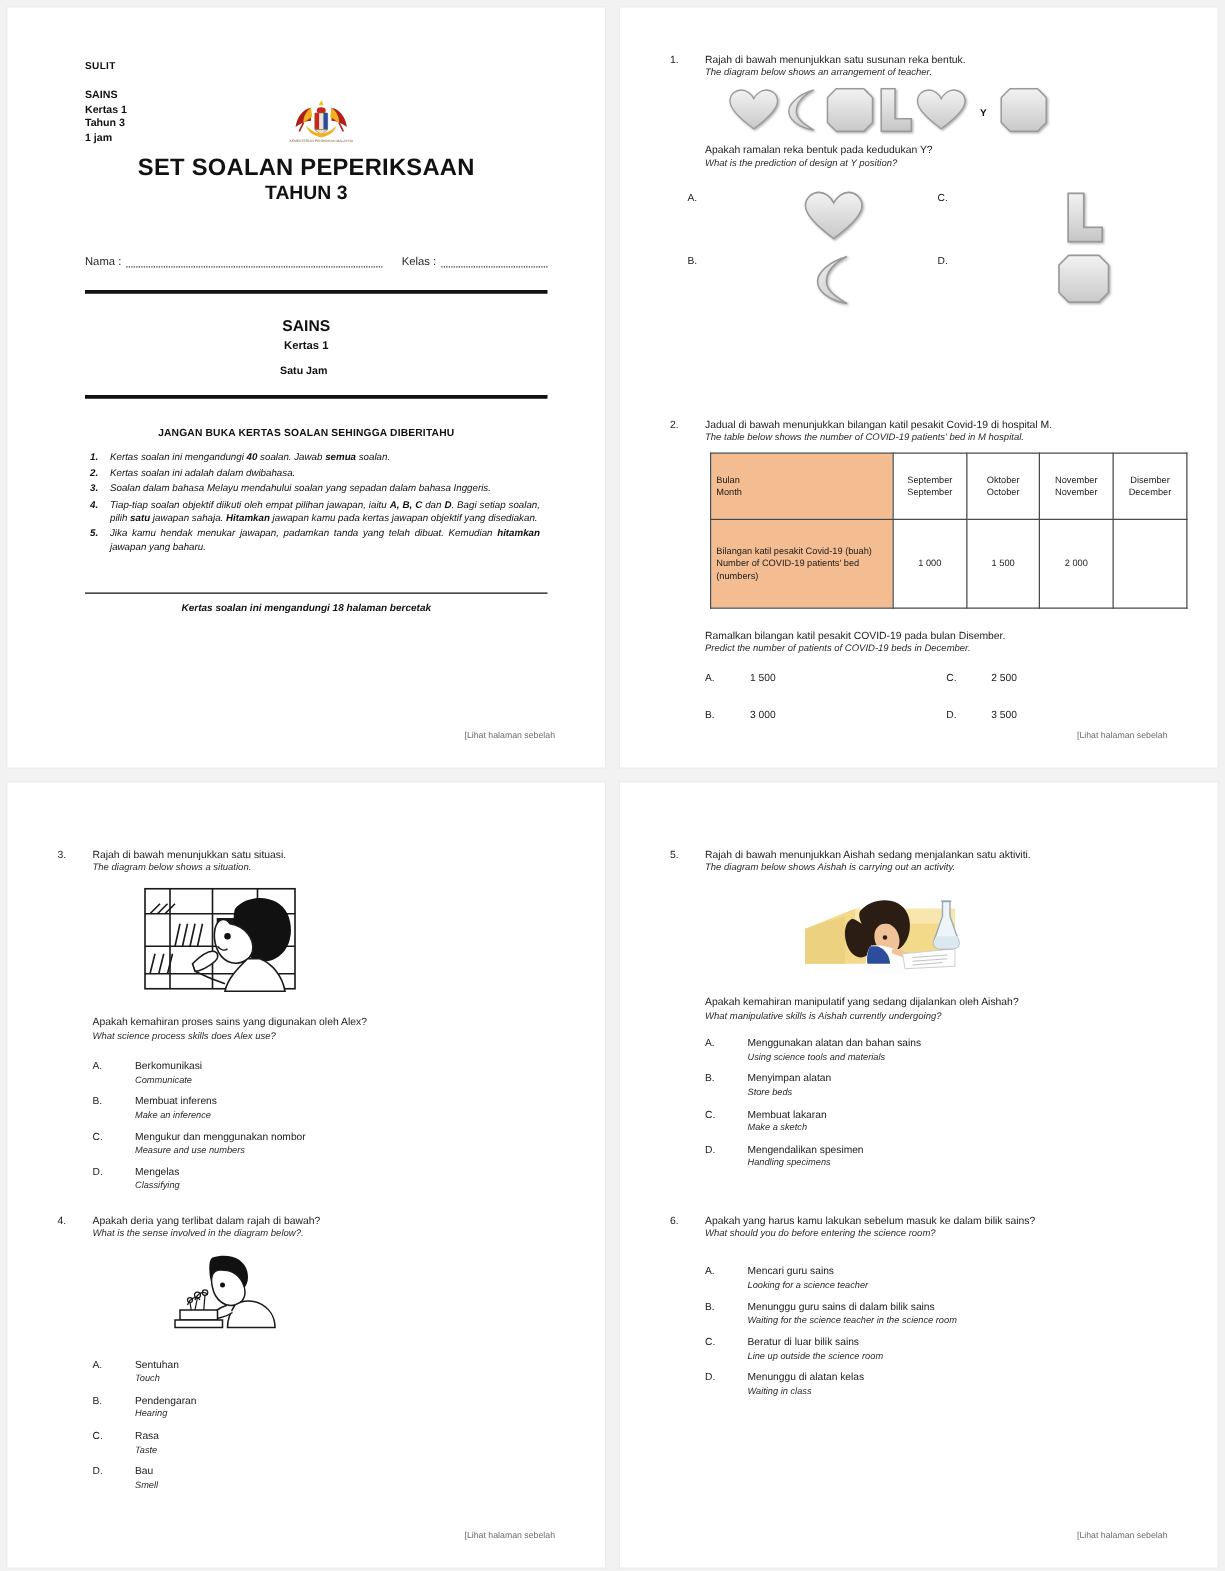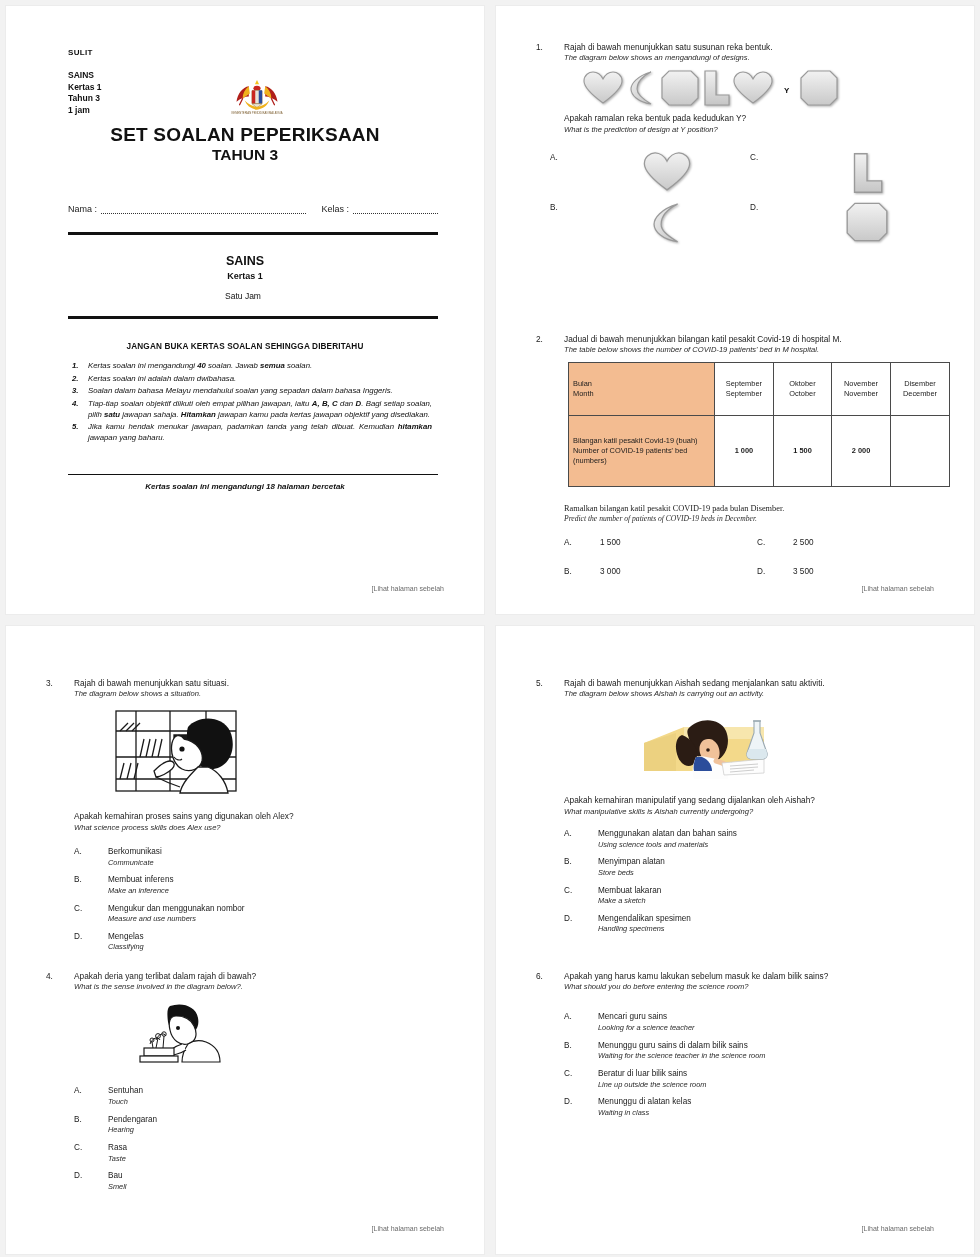"The diagram below shows an" div.q-en { text: mengandungi of designs -> arrangement of teacher }
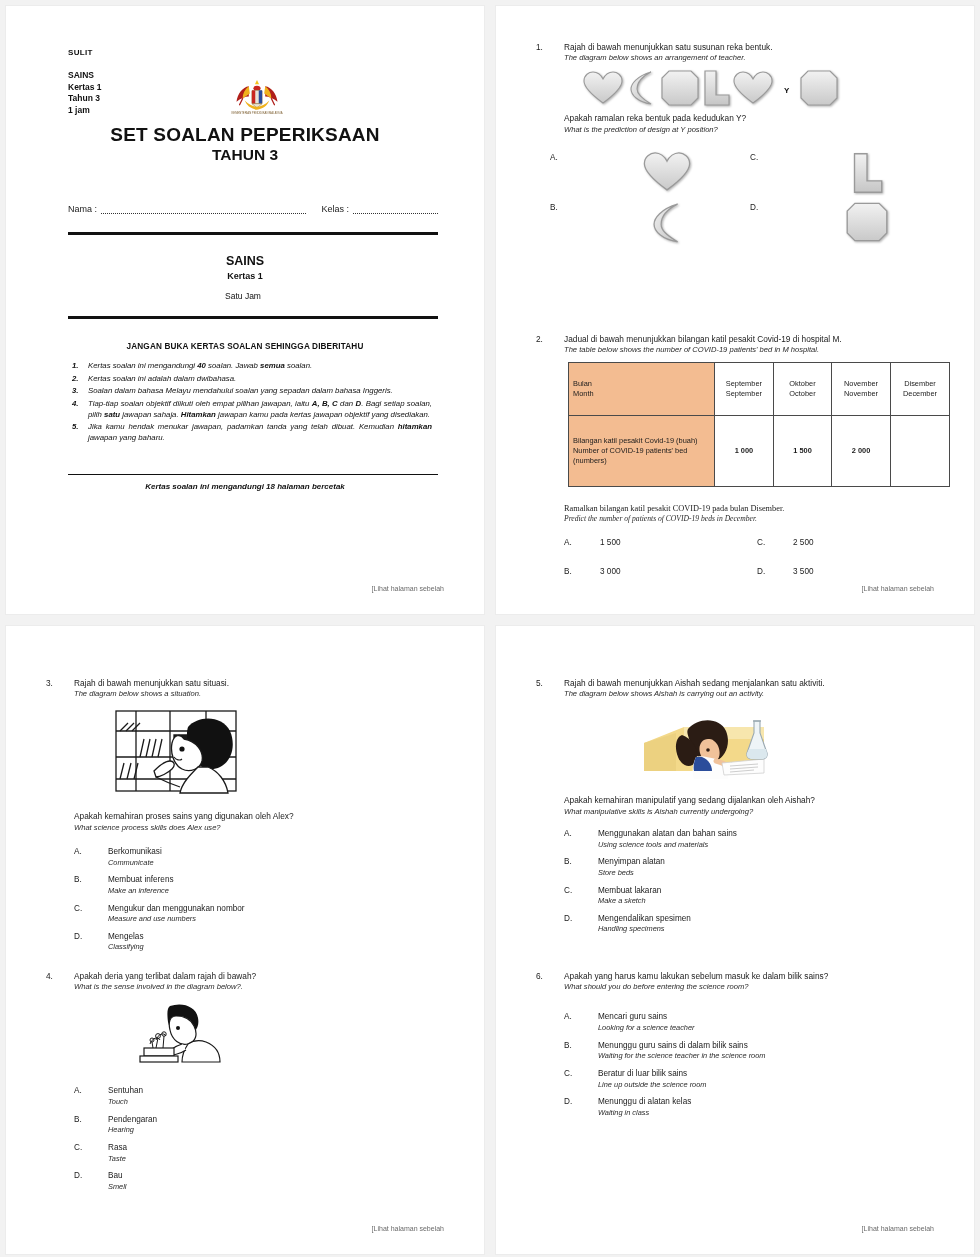"Satu Jam" .cv-satu { font-weight: normal -> bold }
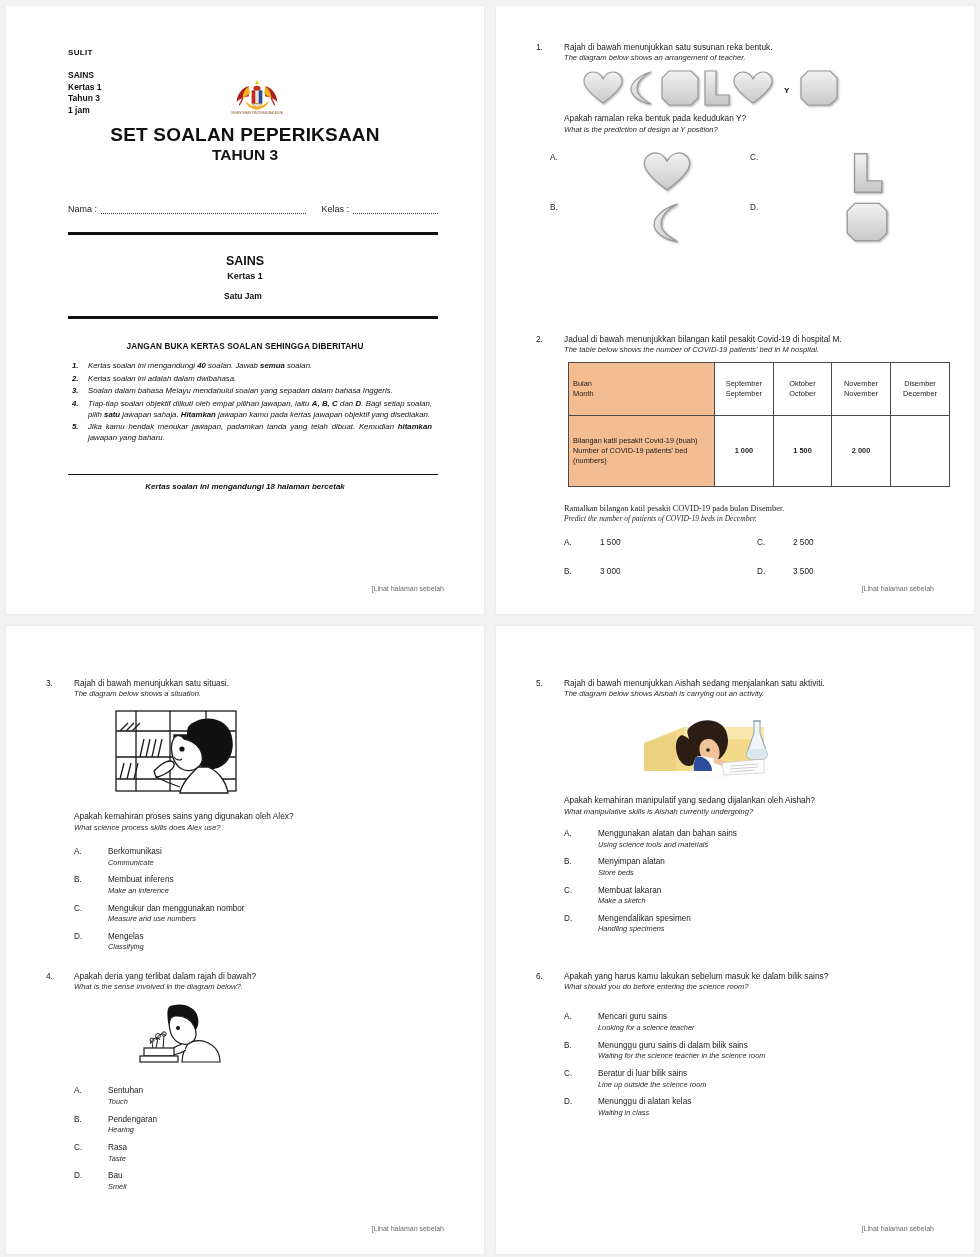"1 000" .tbl .vcell { font-weight: bold -> none }
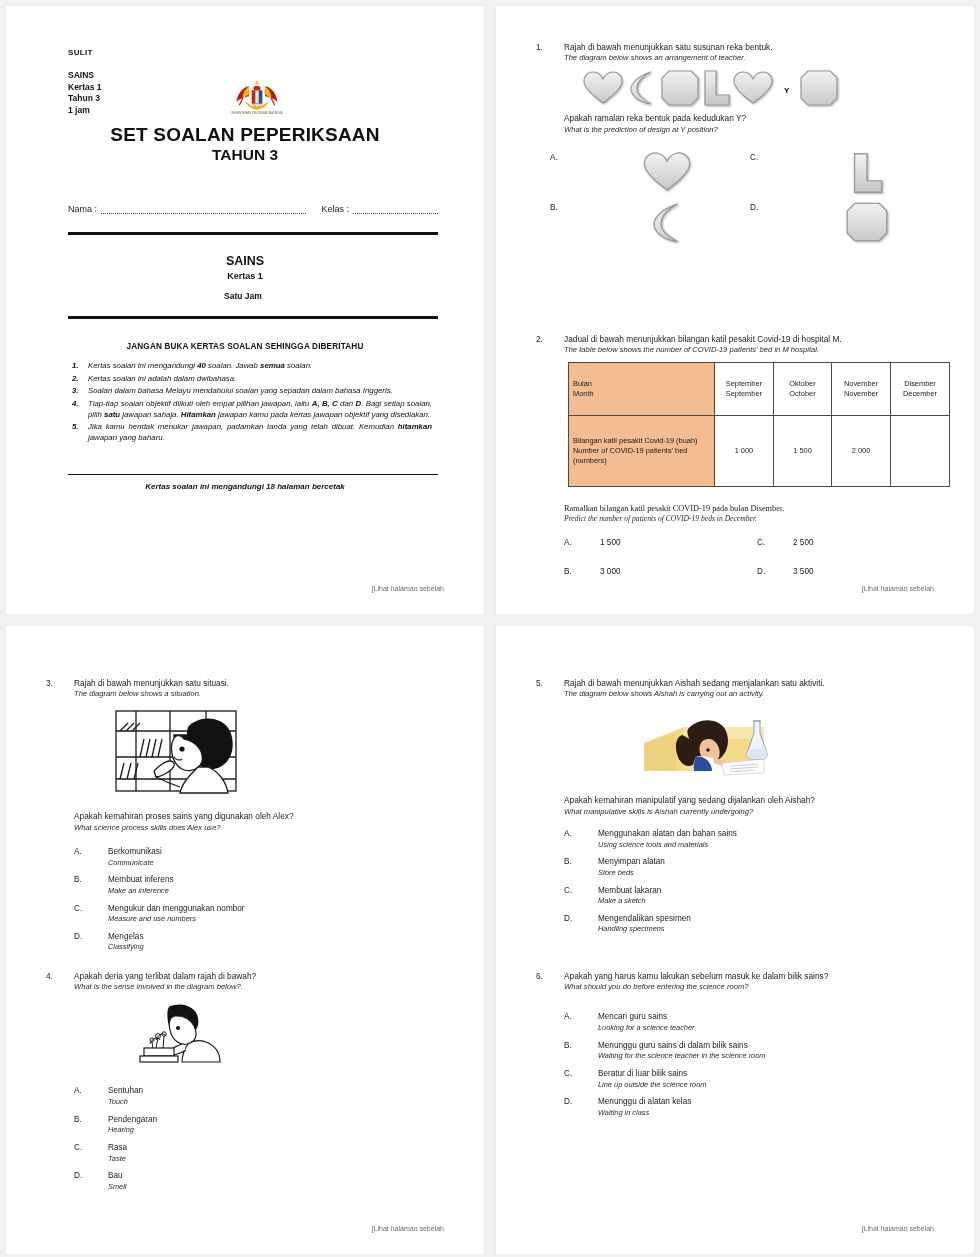"Ramalkan bilangan katil pesakit COVID-19" div.stem { font-family: Liberation Serif, serif -> none }
